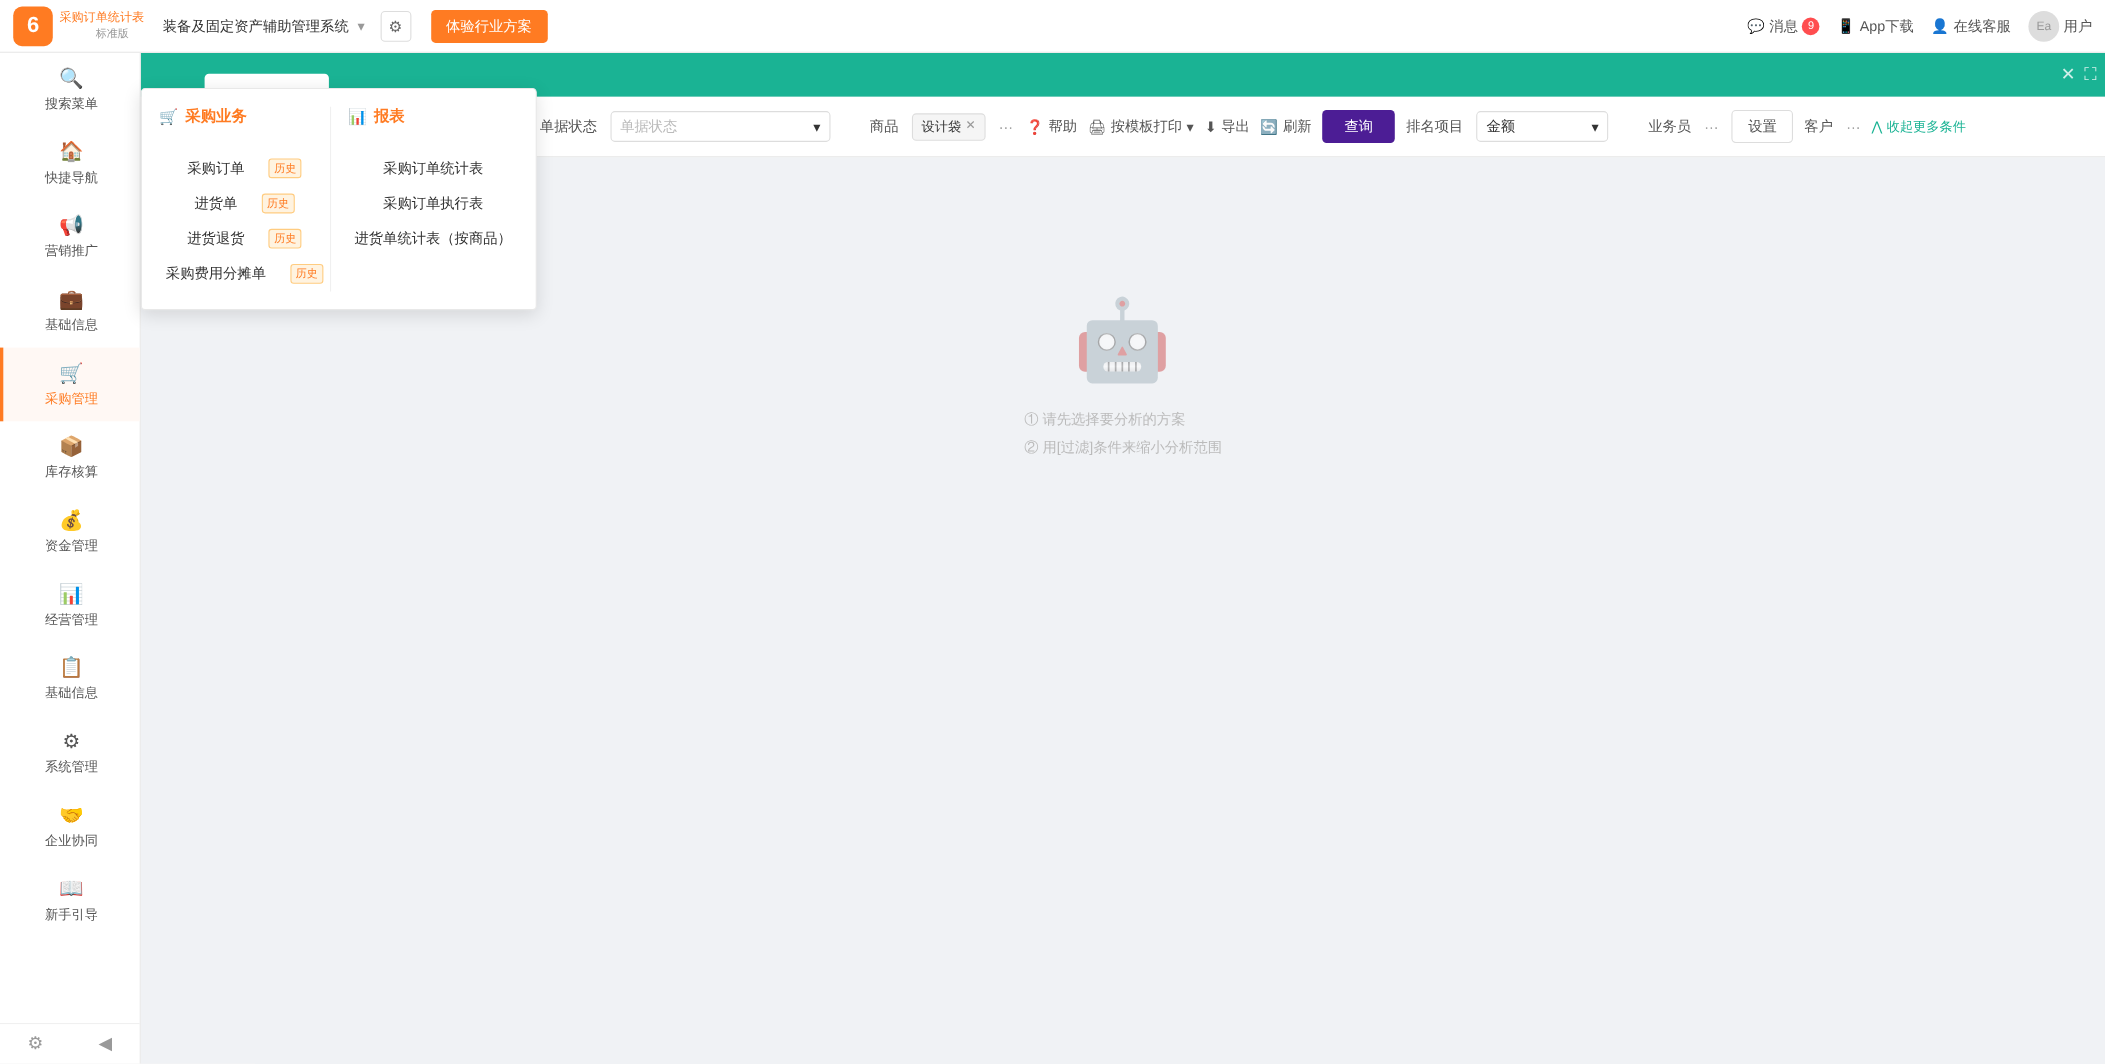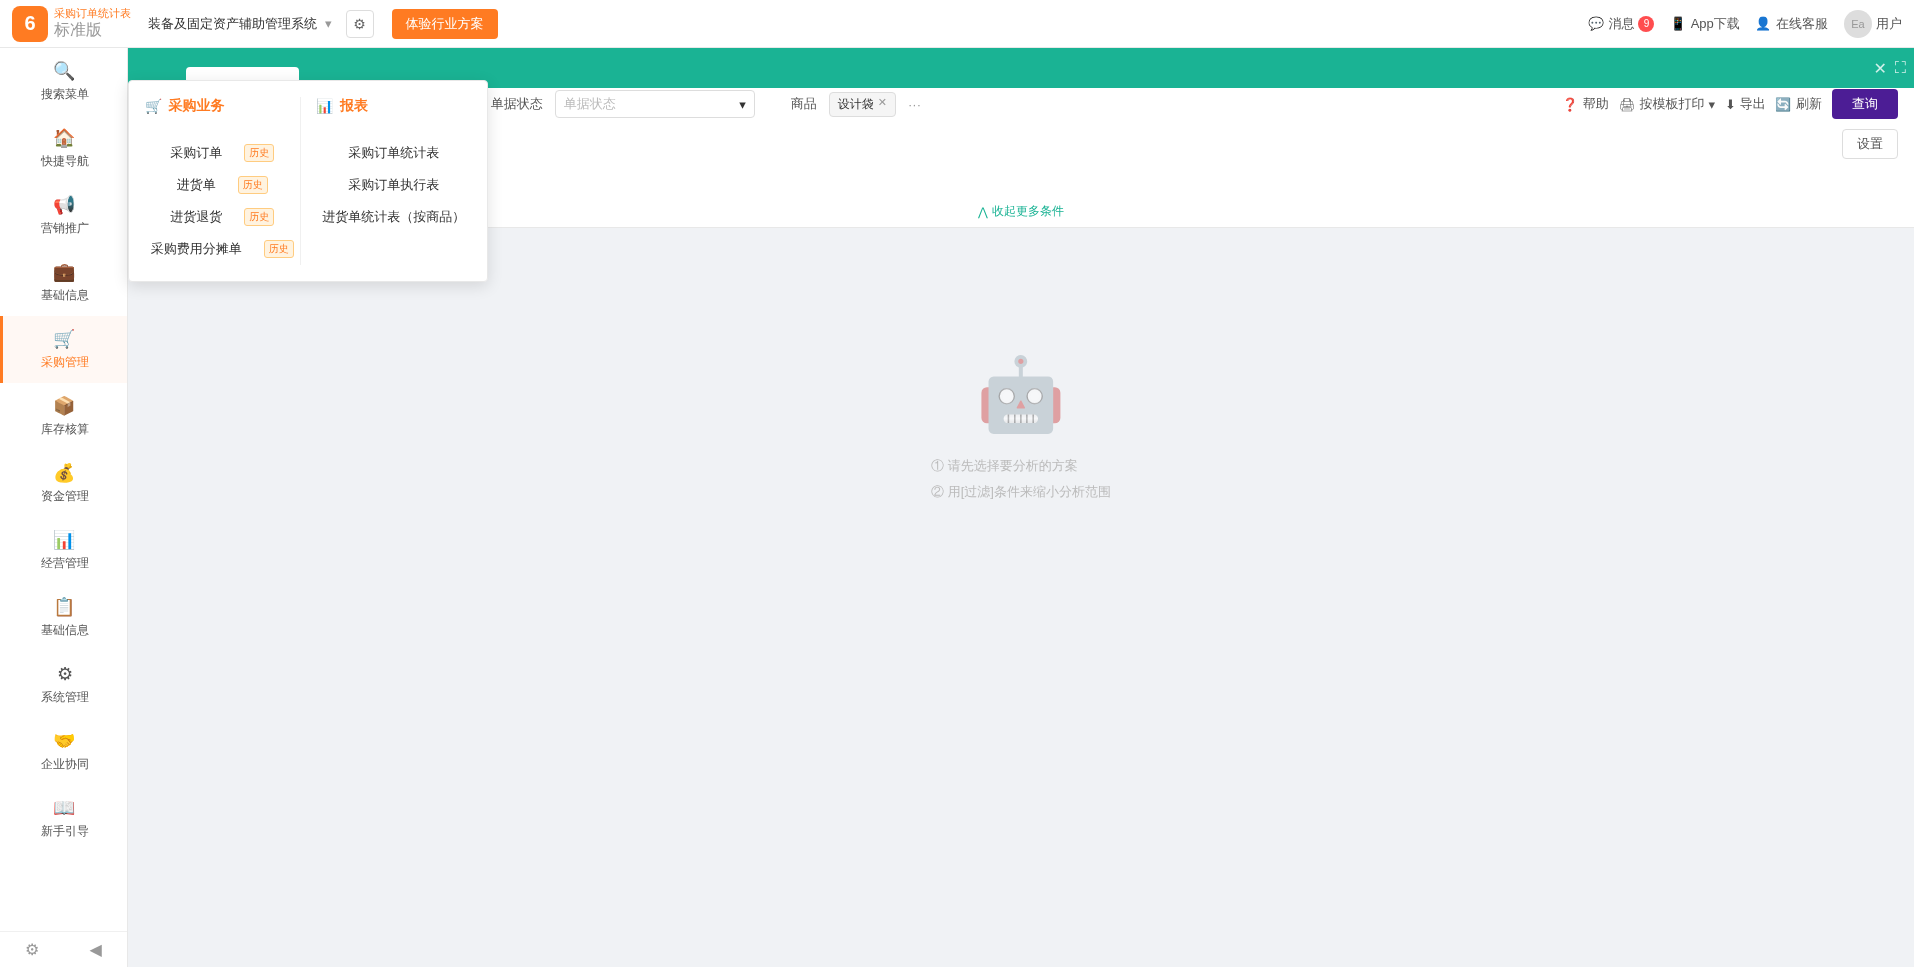"标准版" .logo-tag { font-size: 16px -> 10px; margin-left: none -> 33px }
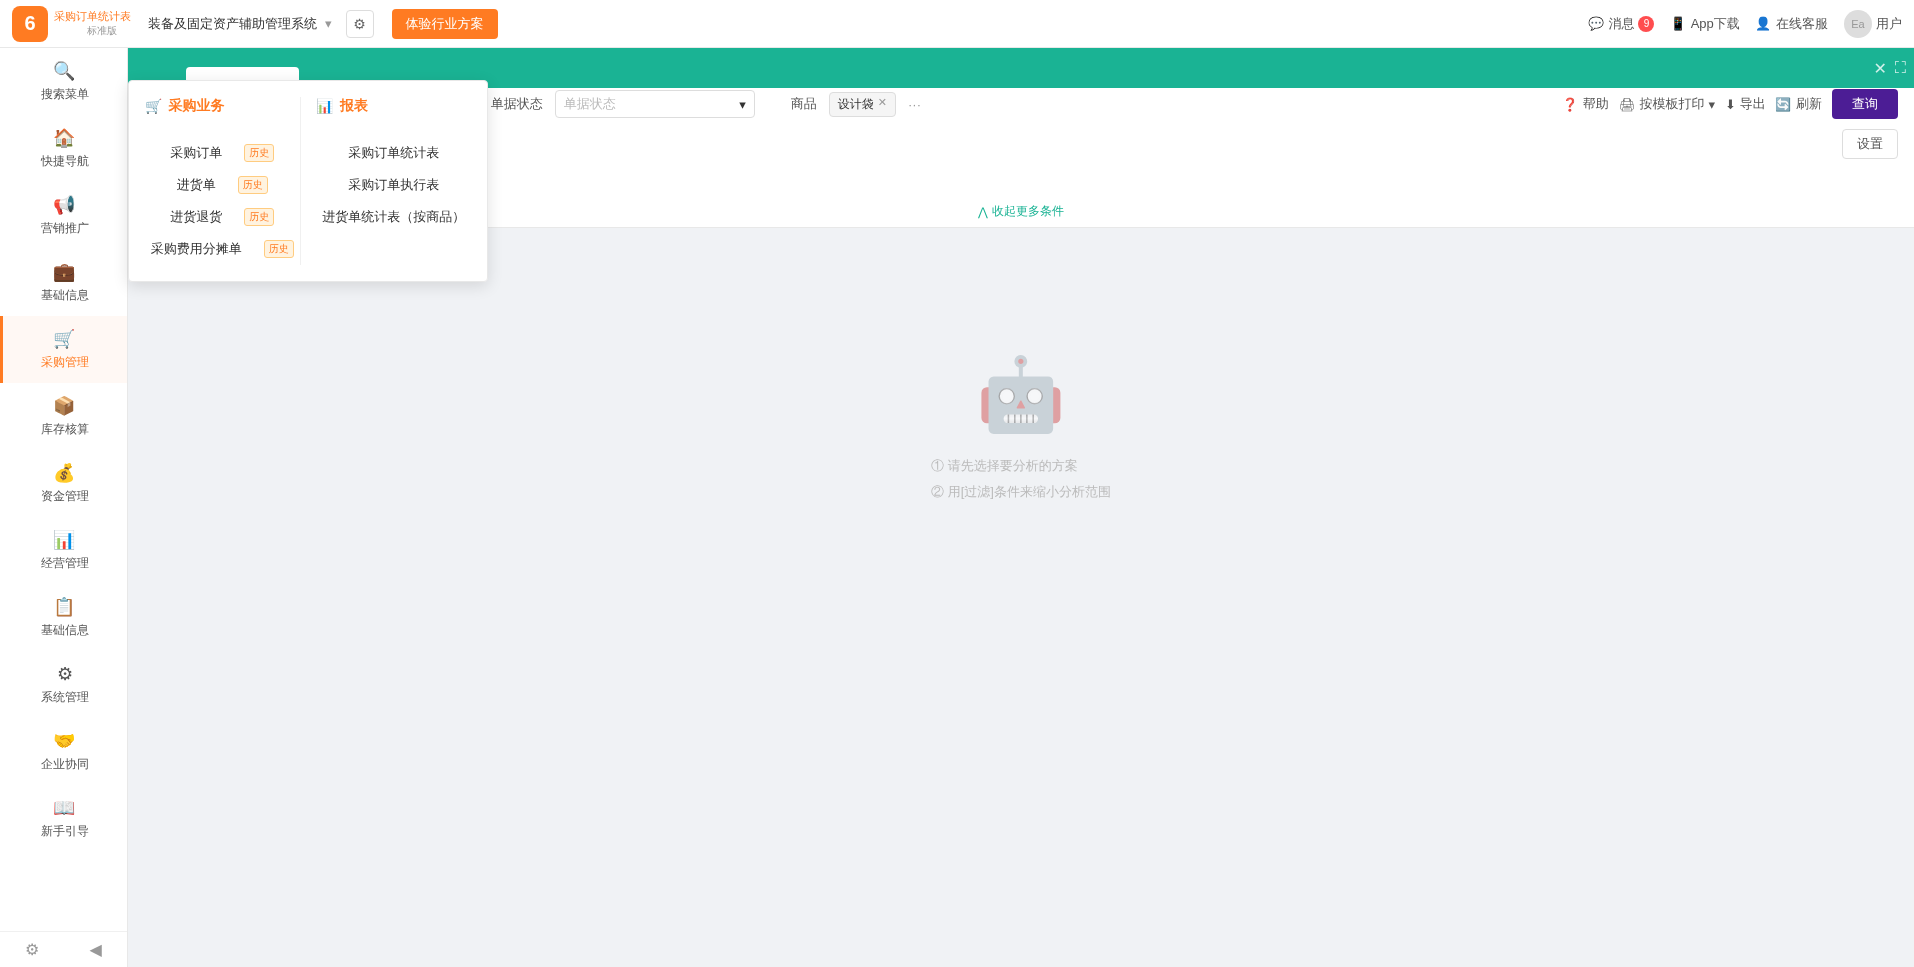"单据状态" .filter-bar { flex-direction: column -> row; padding: 1px 16px -> 12px 16px }
